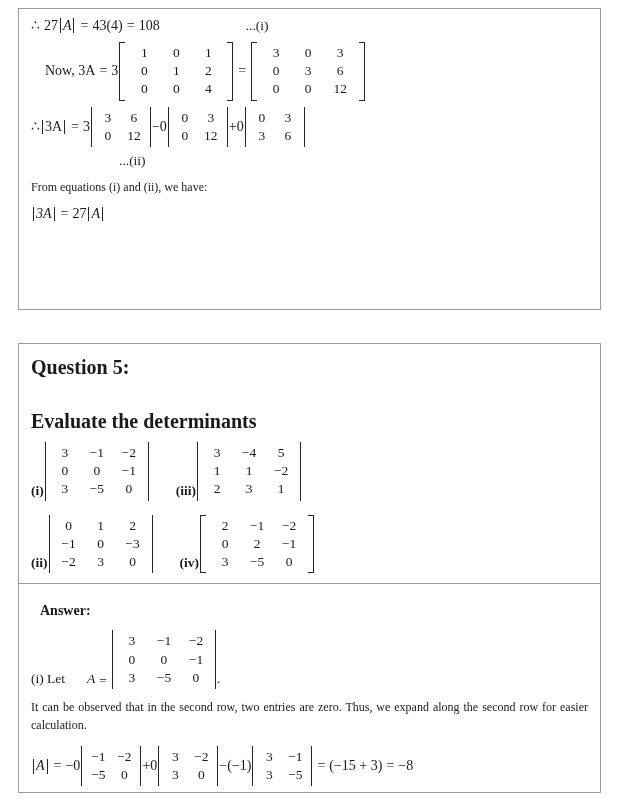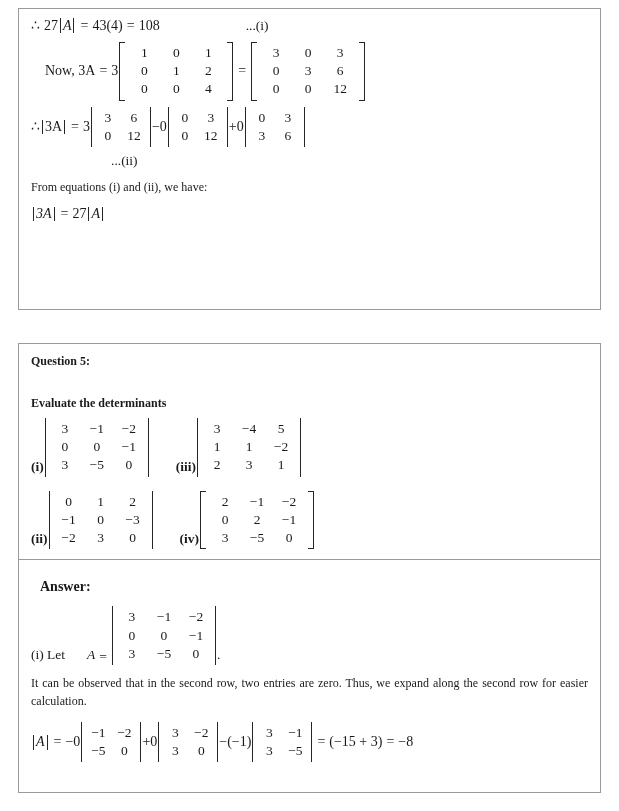"...(ii)" span.eq-tag { margin-left: 28px -> 36px }
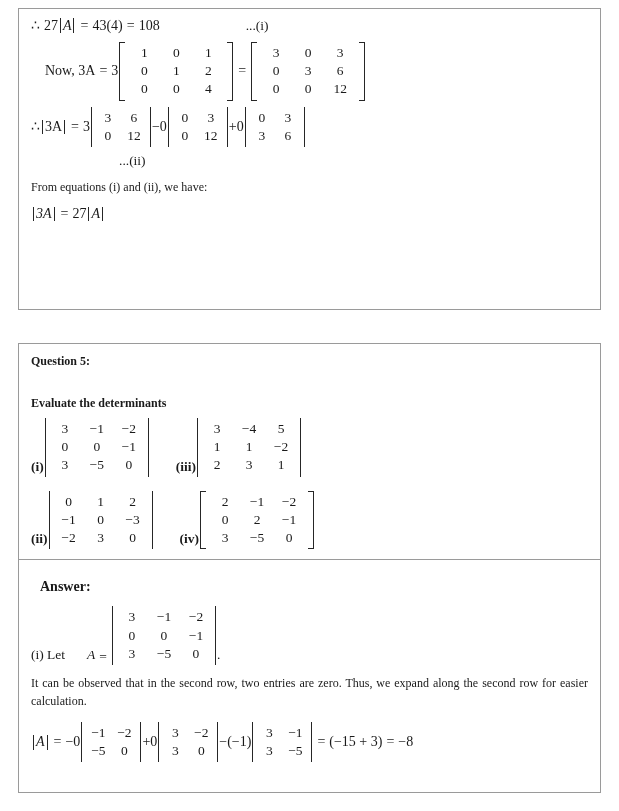"Question 5:" .bold-head { font-size: 12px -> 20px }
